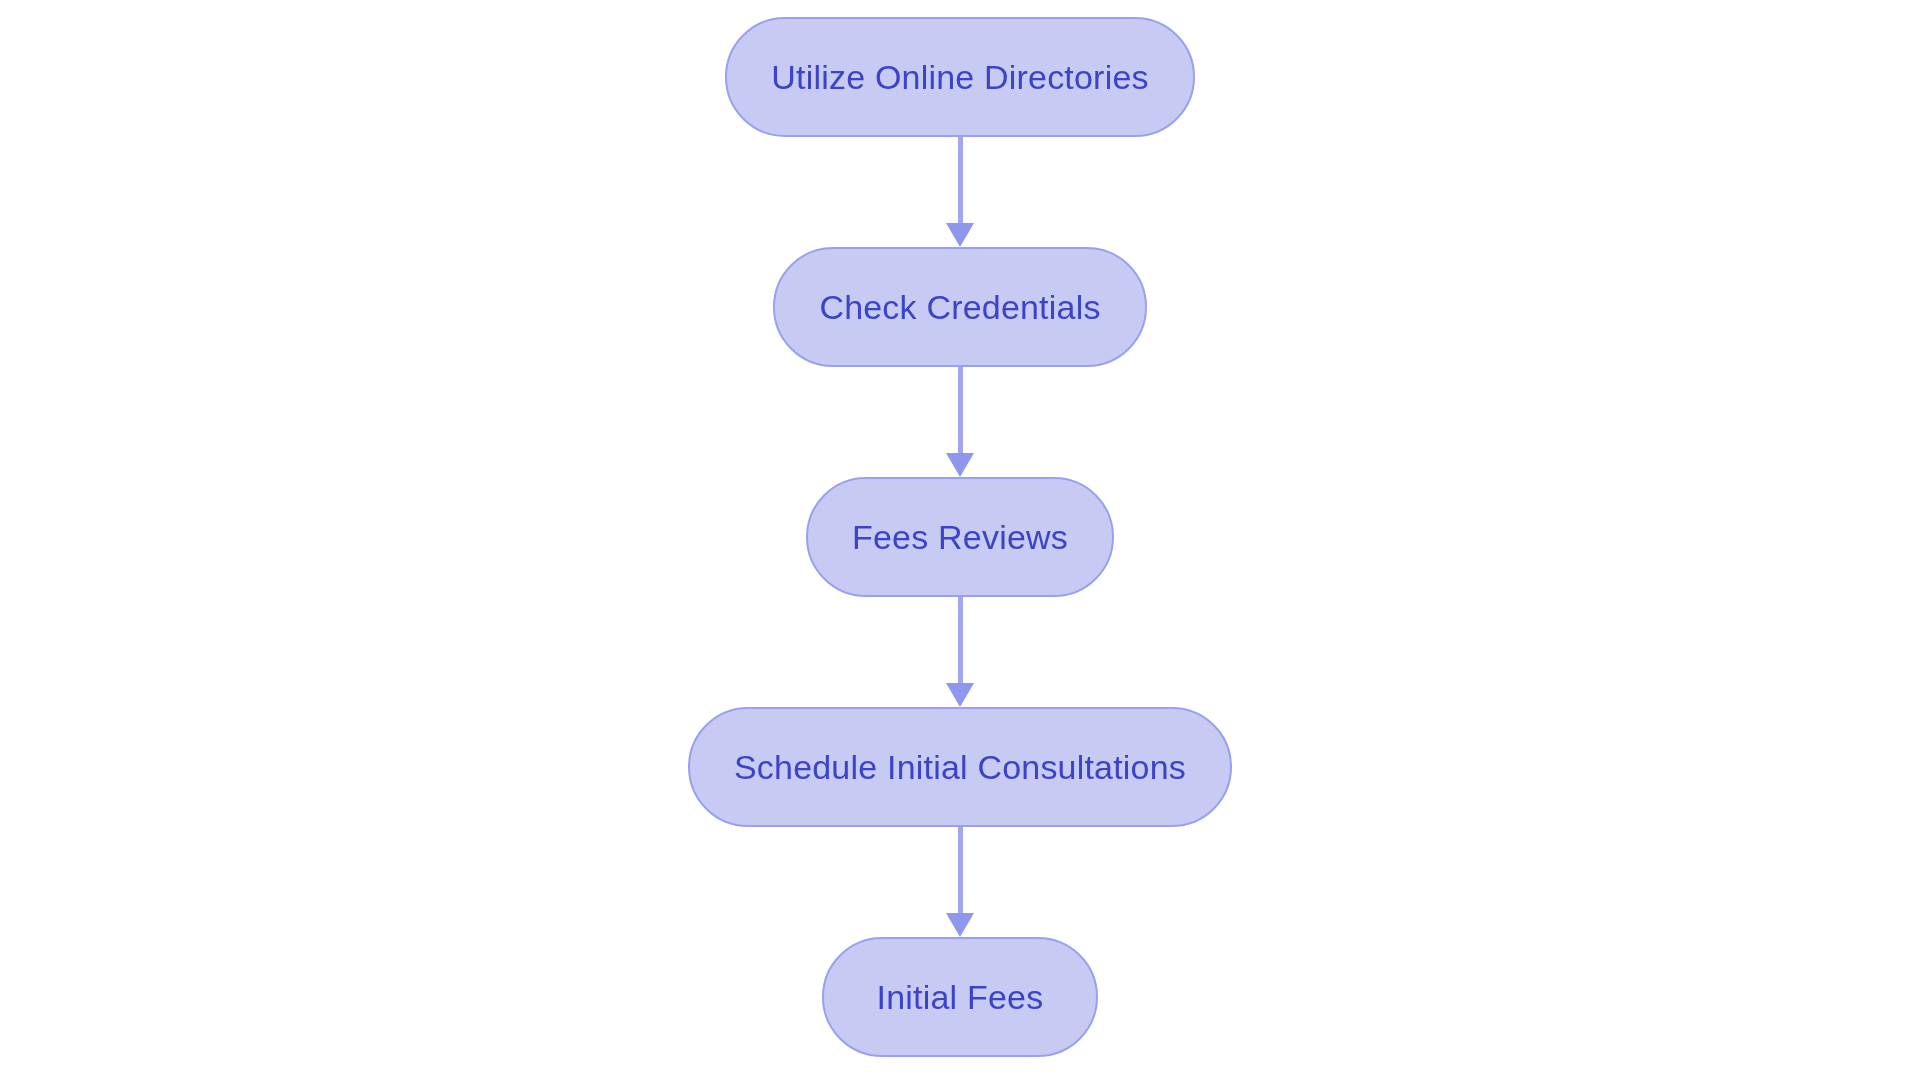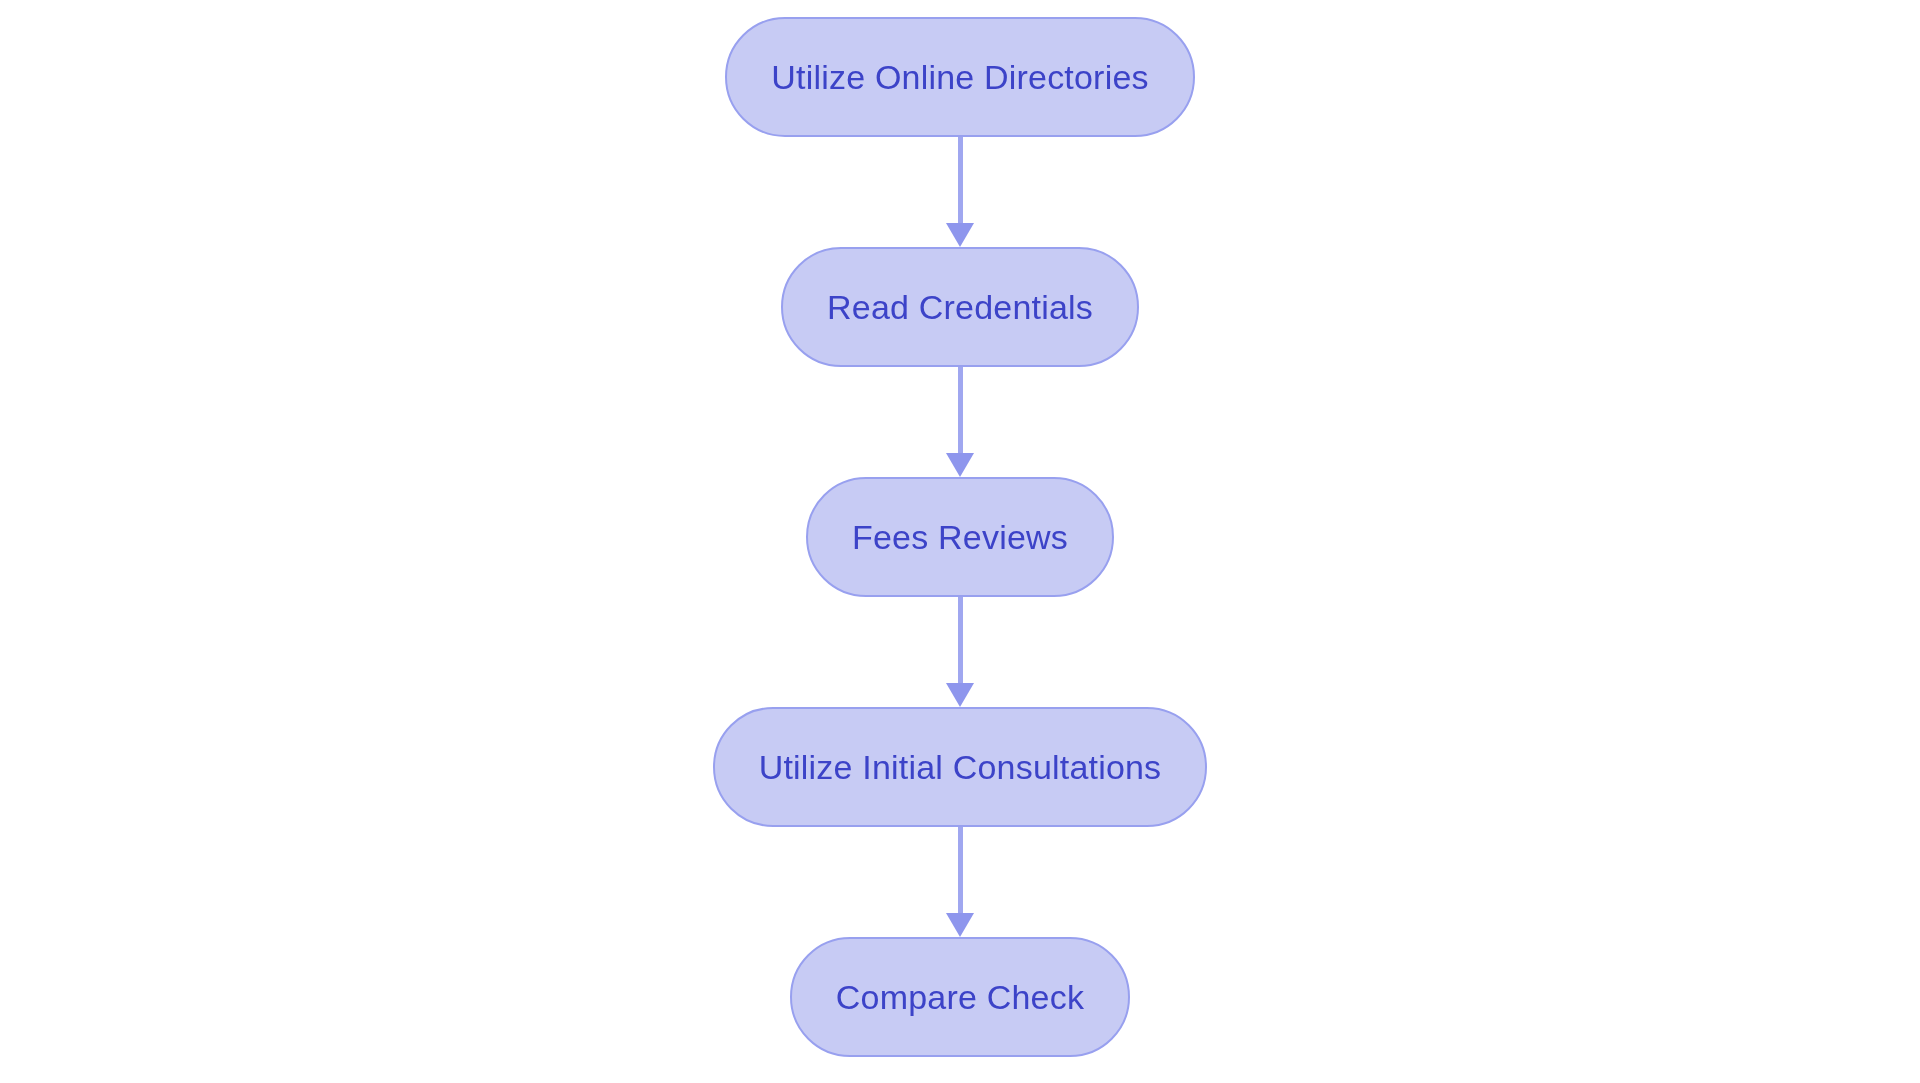"Read Credentials" span.node-label { text: Read -> Check }
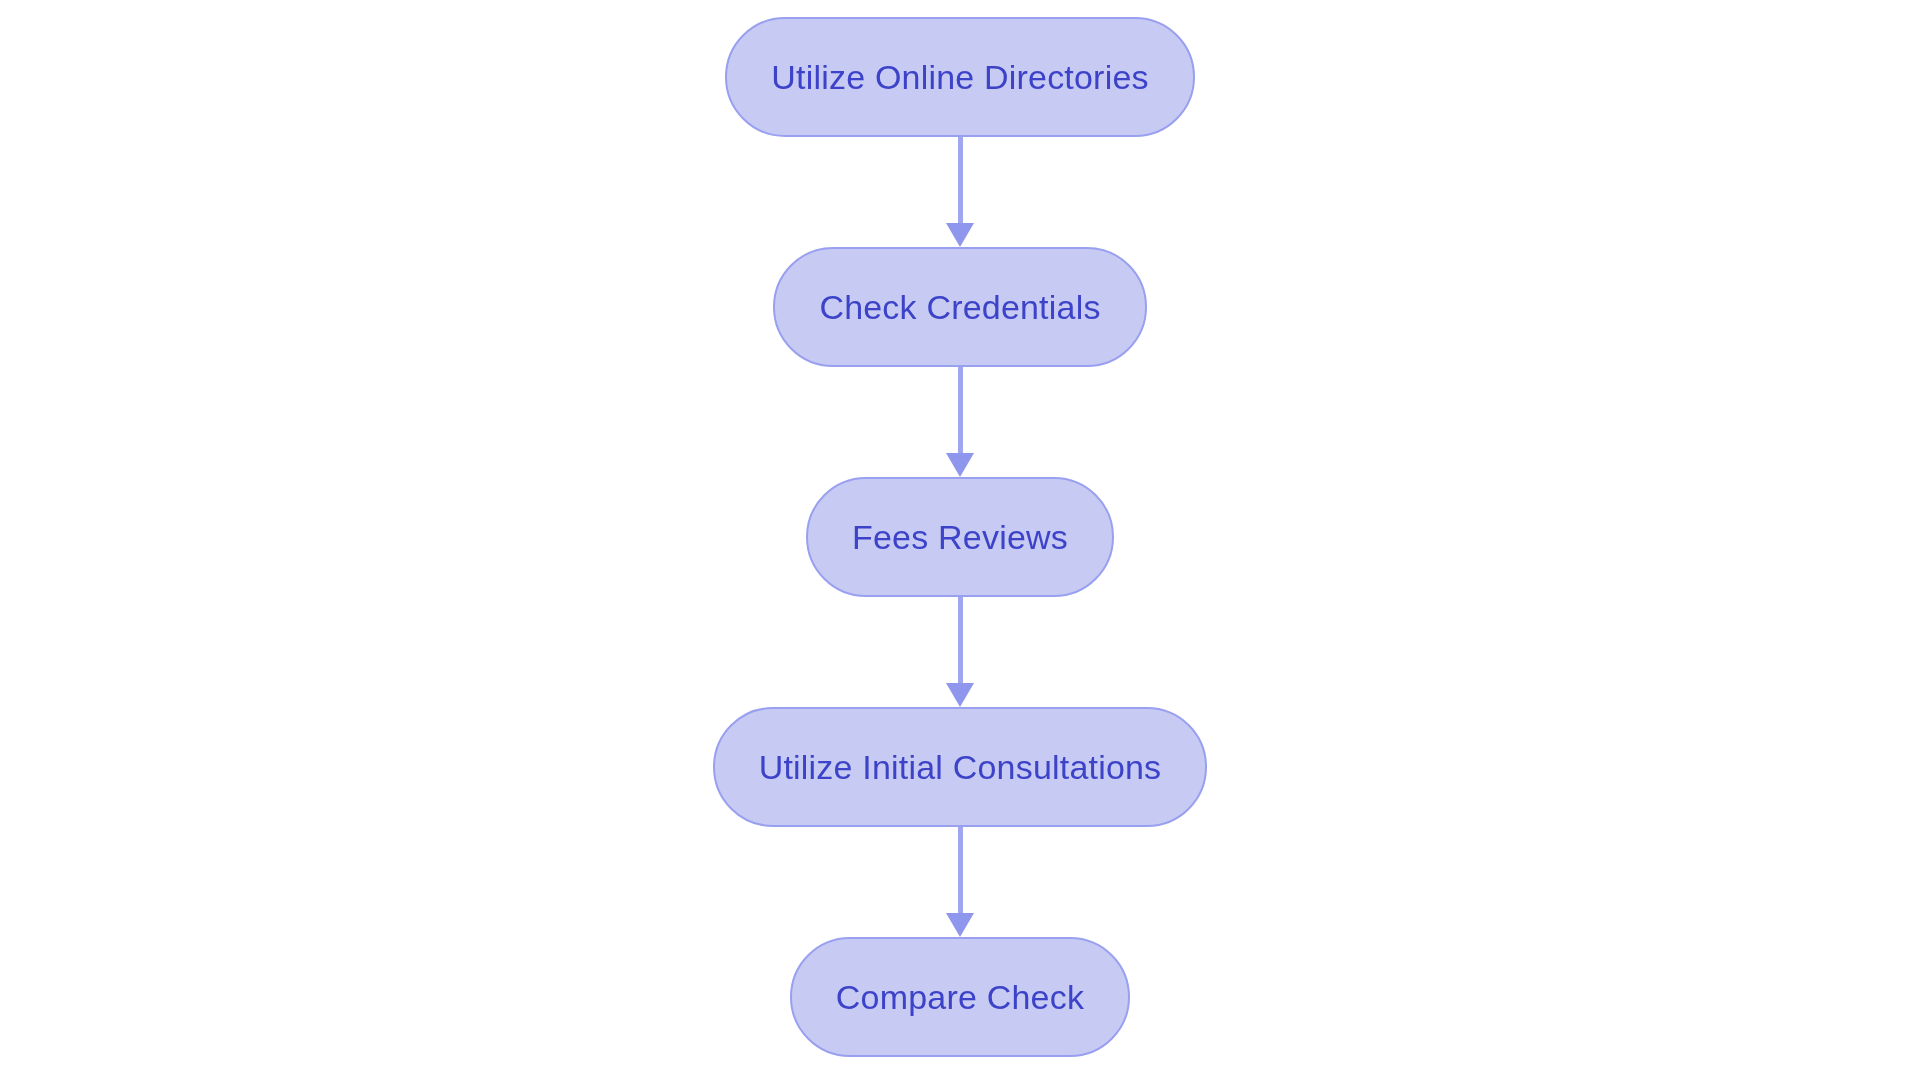"Utilize Initial Consultations" span.node-label { text: Utilize -> Schedule }
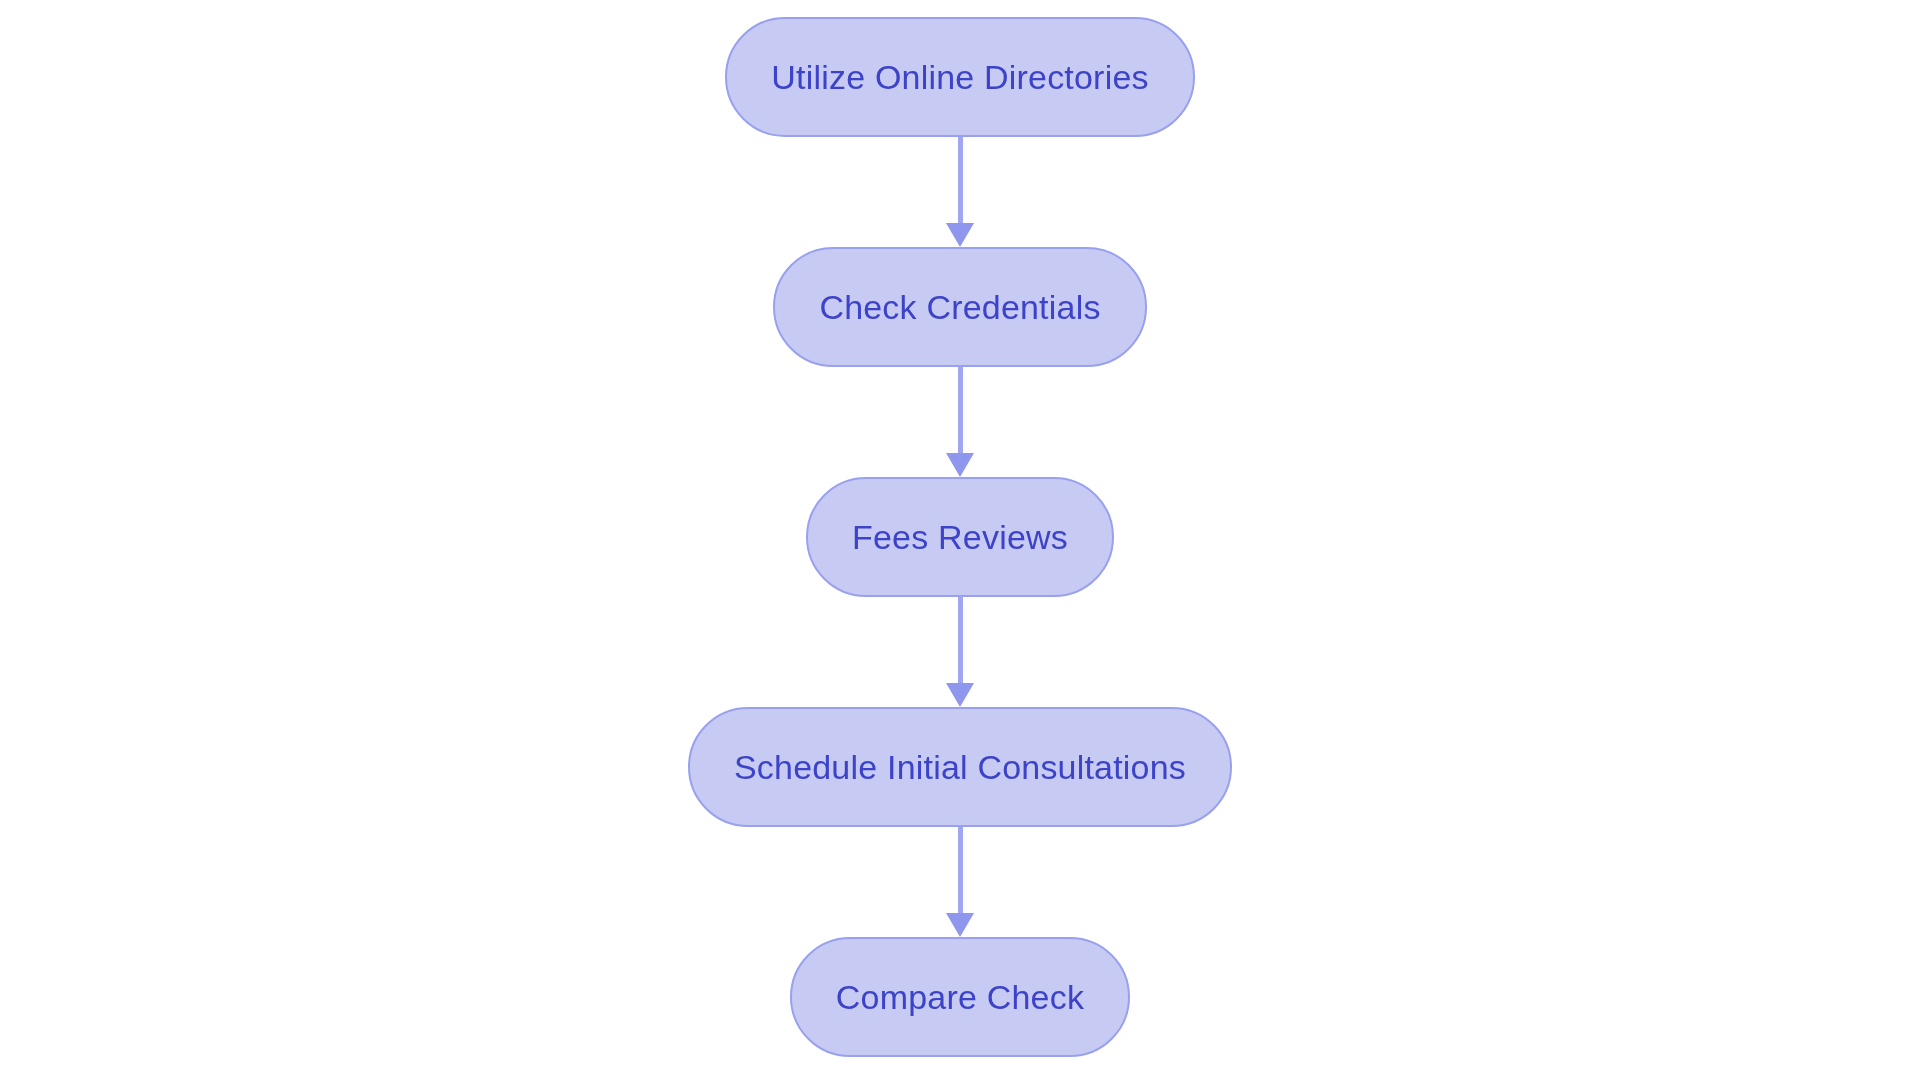"Compare Check" span.node-label { text: Compare Check -> Initial Fees }
